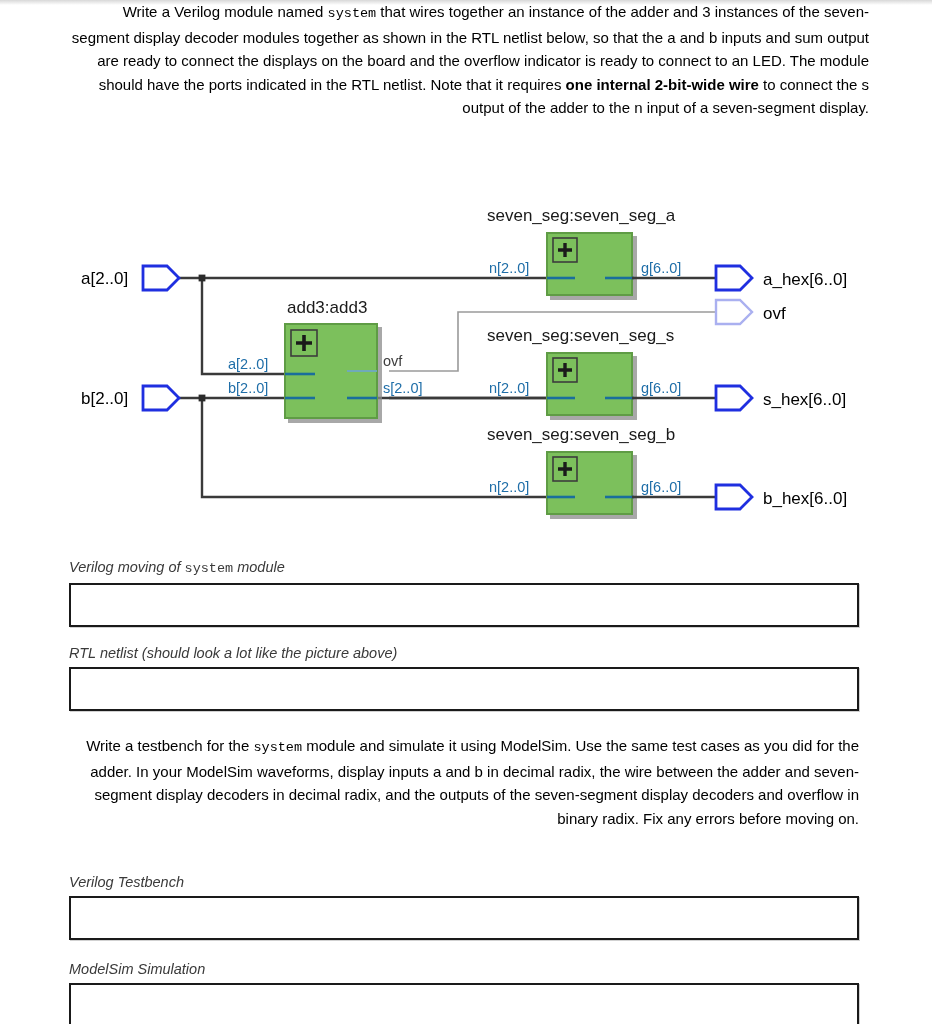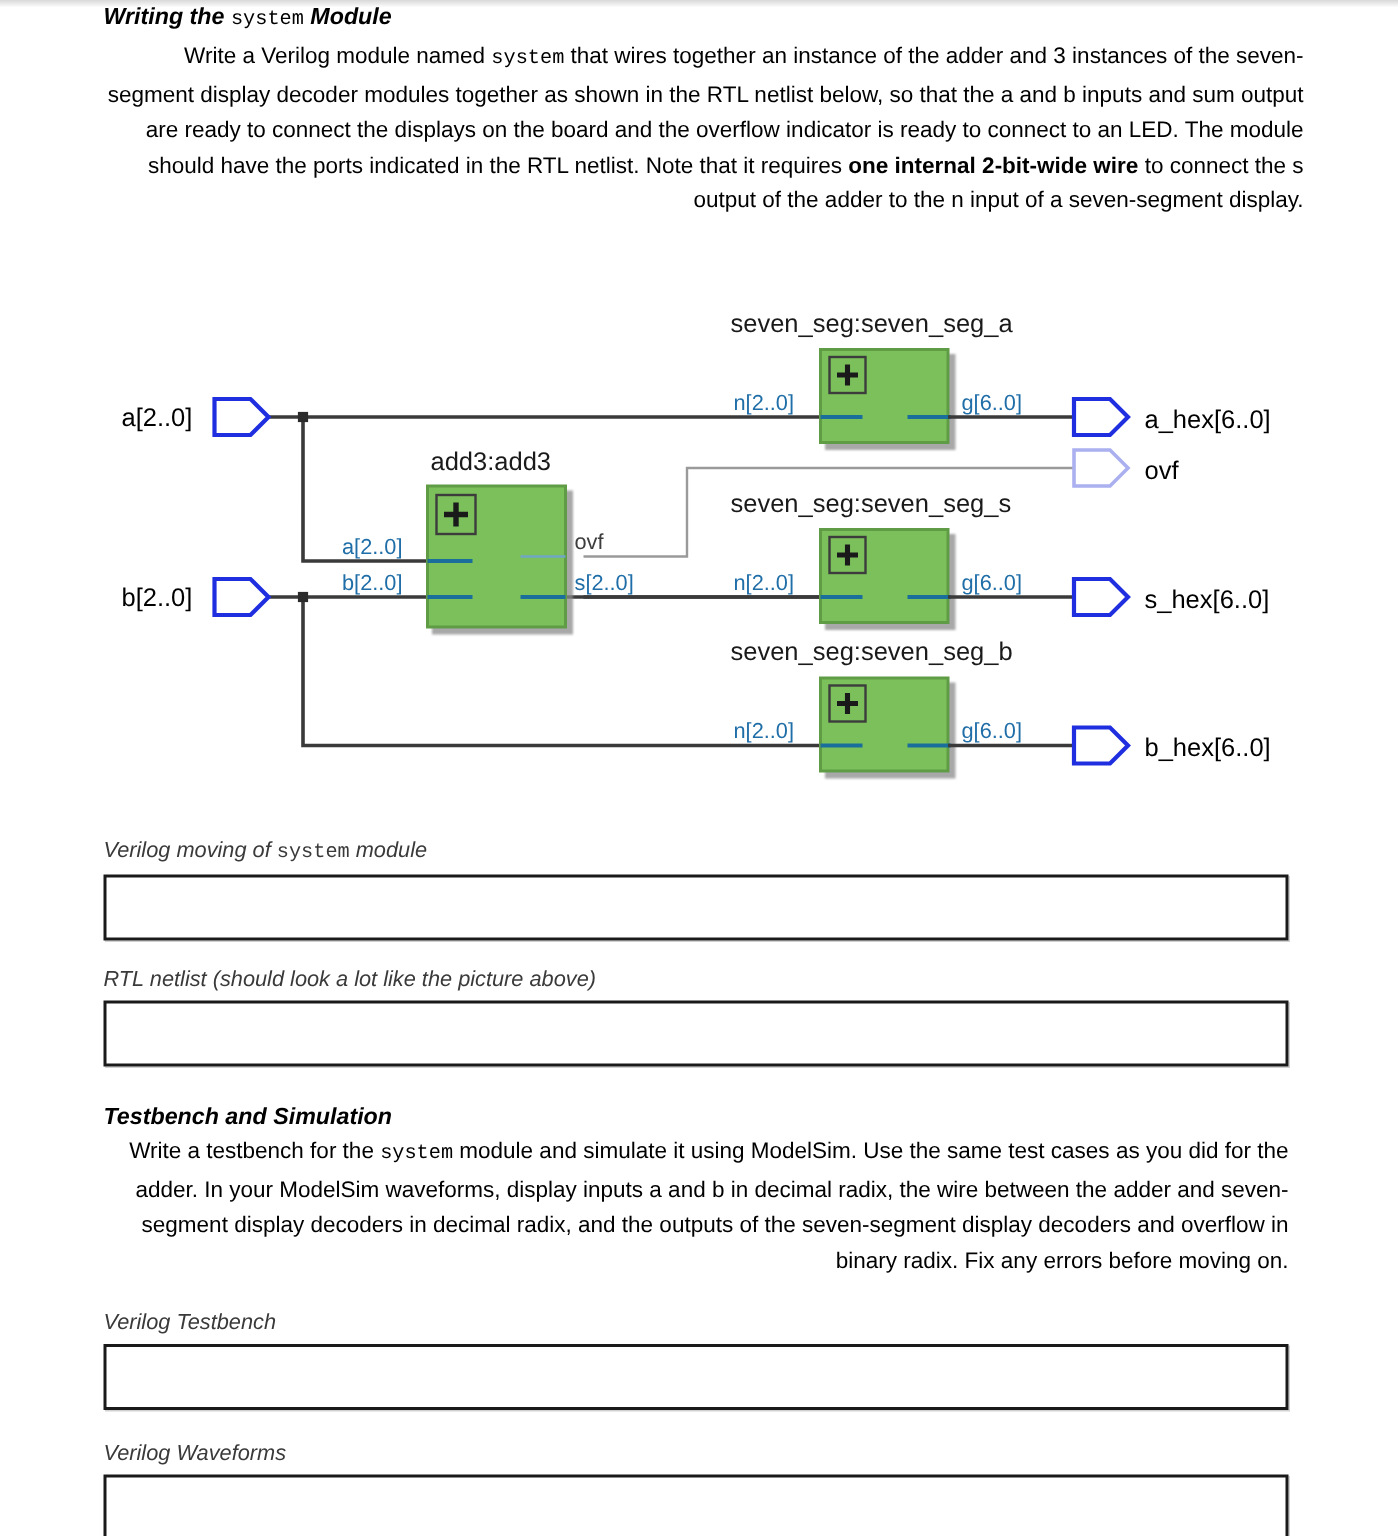"Writing the system Module" div.h-sub { html: <div><span>Writing the </span><span>system</span><span> Module</span></div> -> none }
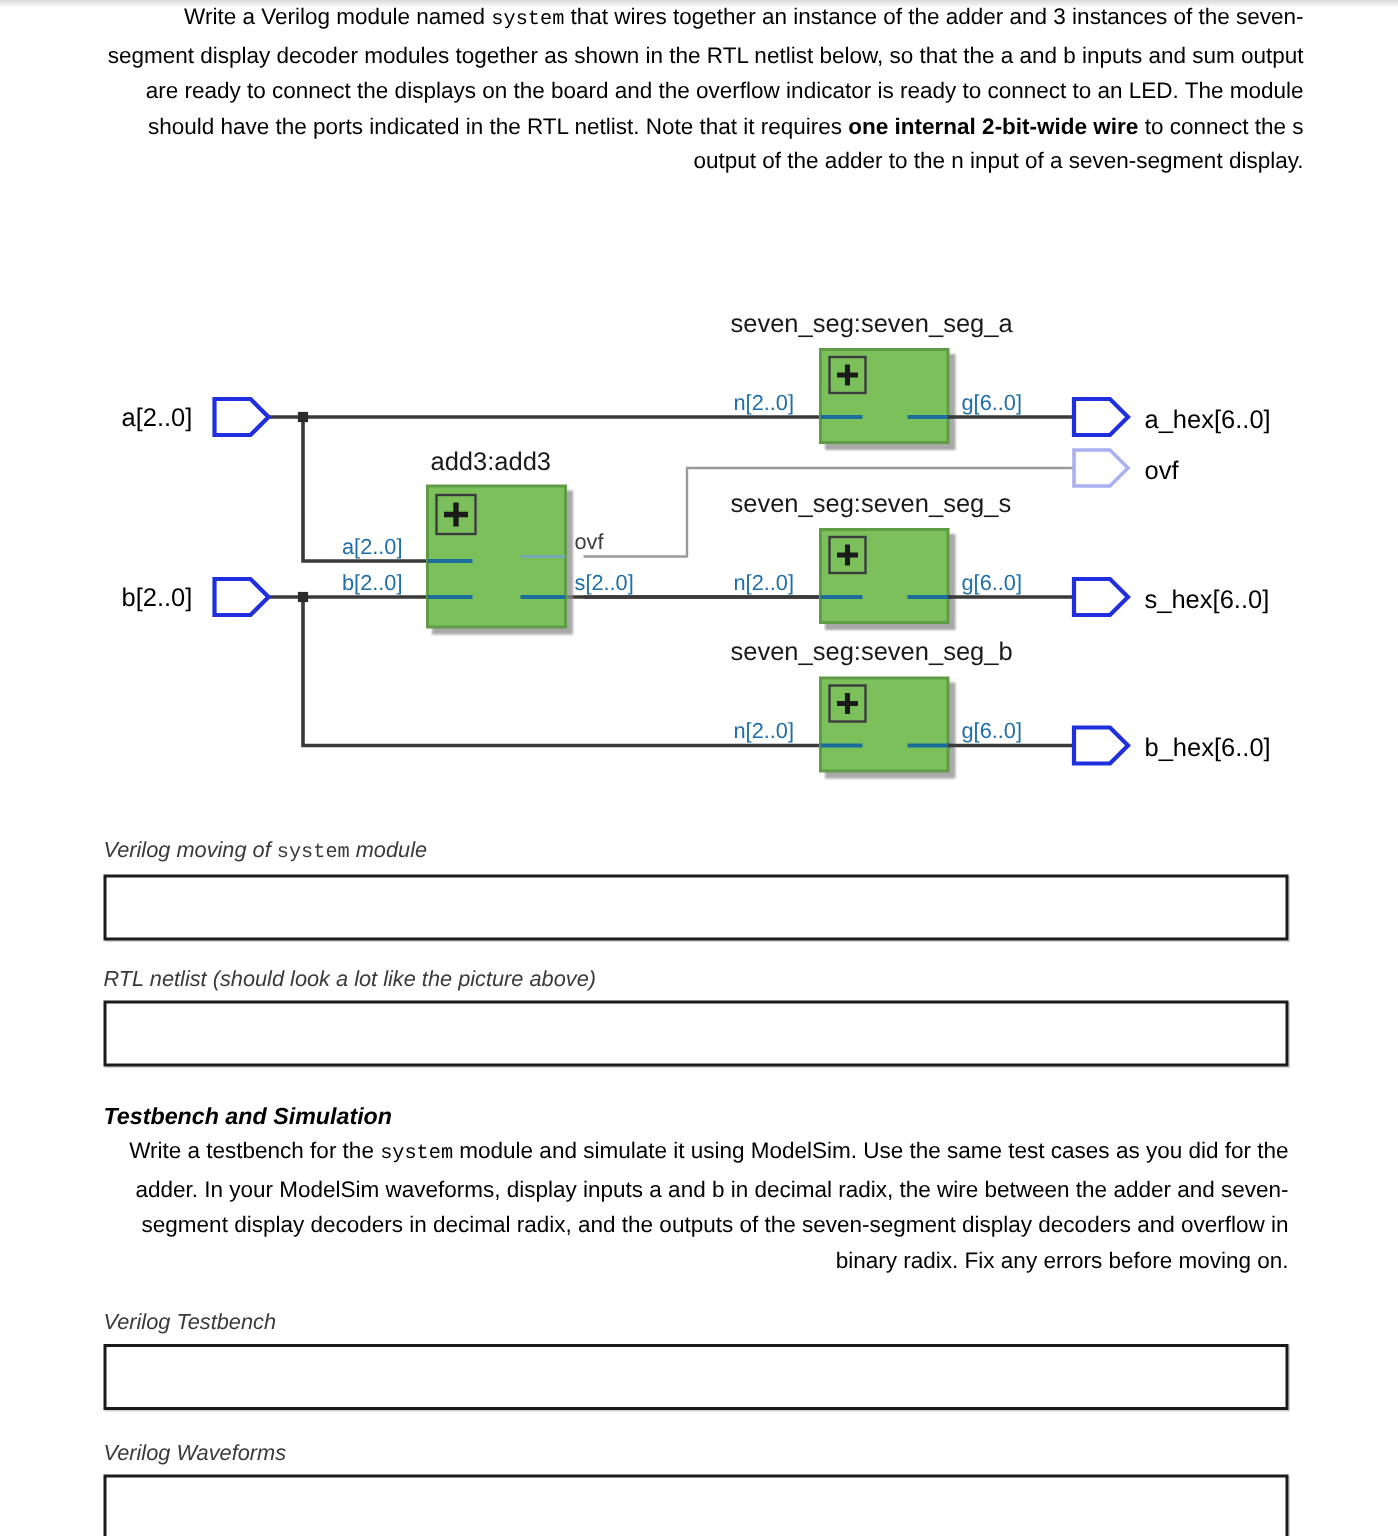"Testbench and Simulation" div.h-tb { html: <div>Testbench and Simulation</div> -> none }
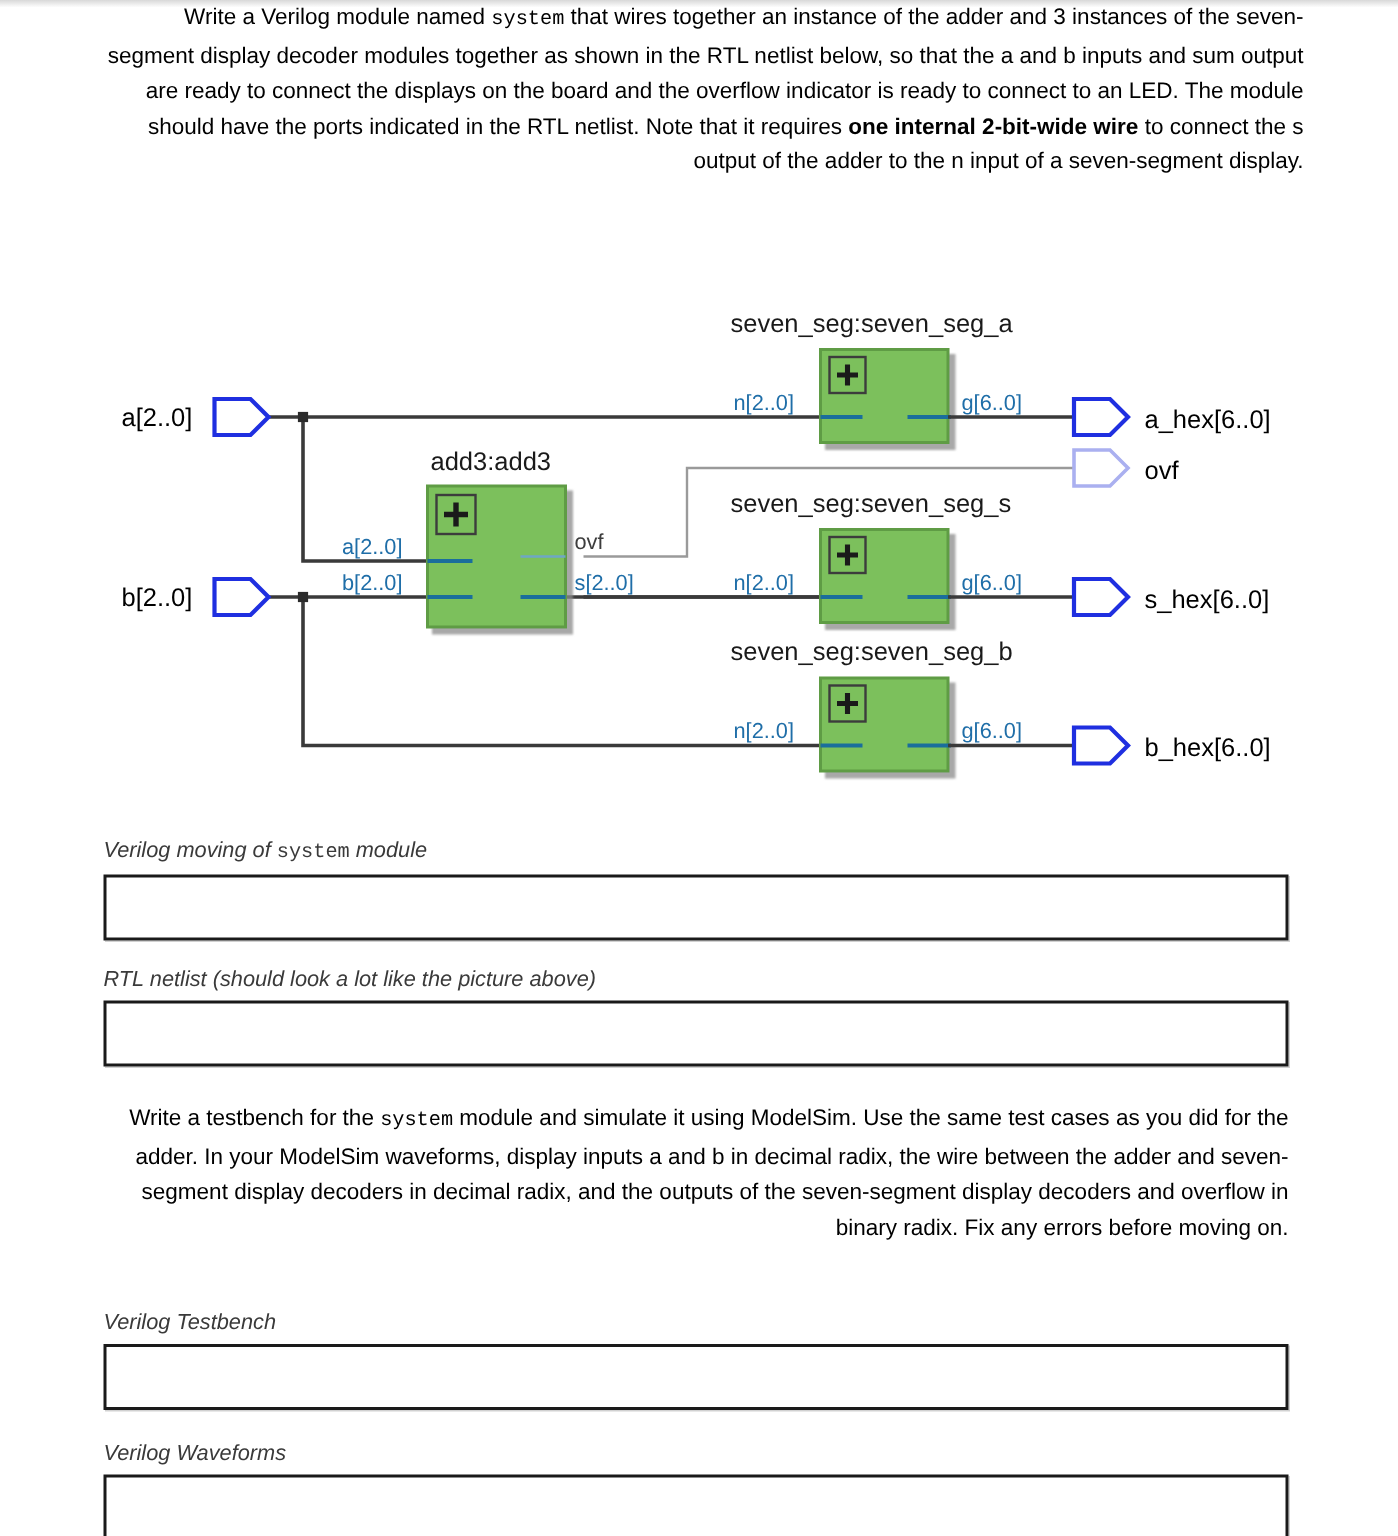"Verilog Waveforms" div.sec-label { text: Verilog Waveforms -> ModelSim Simulation }
